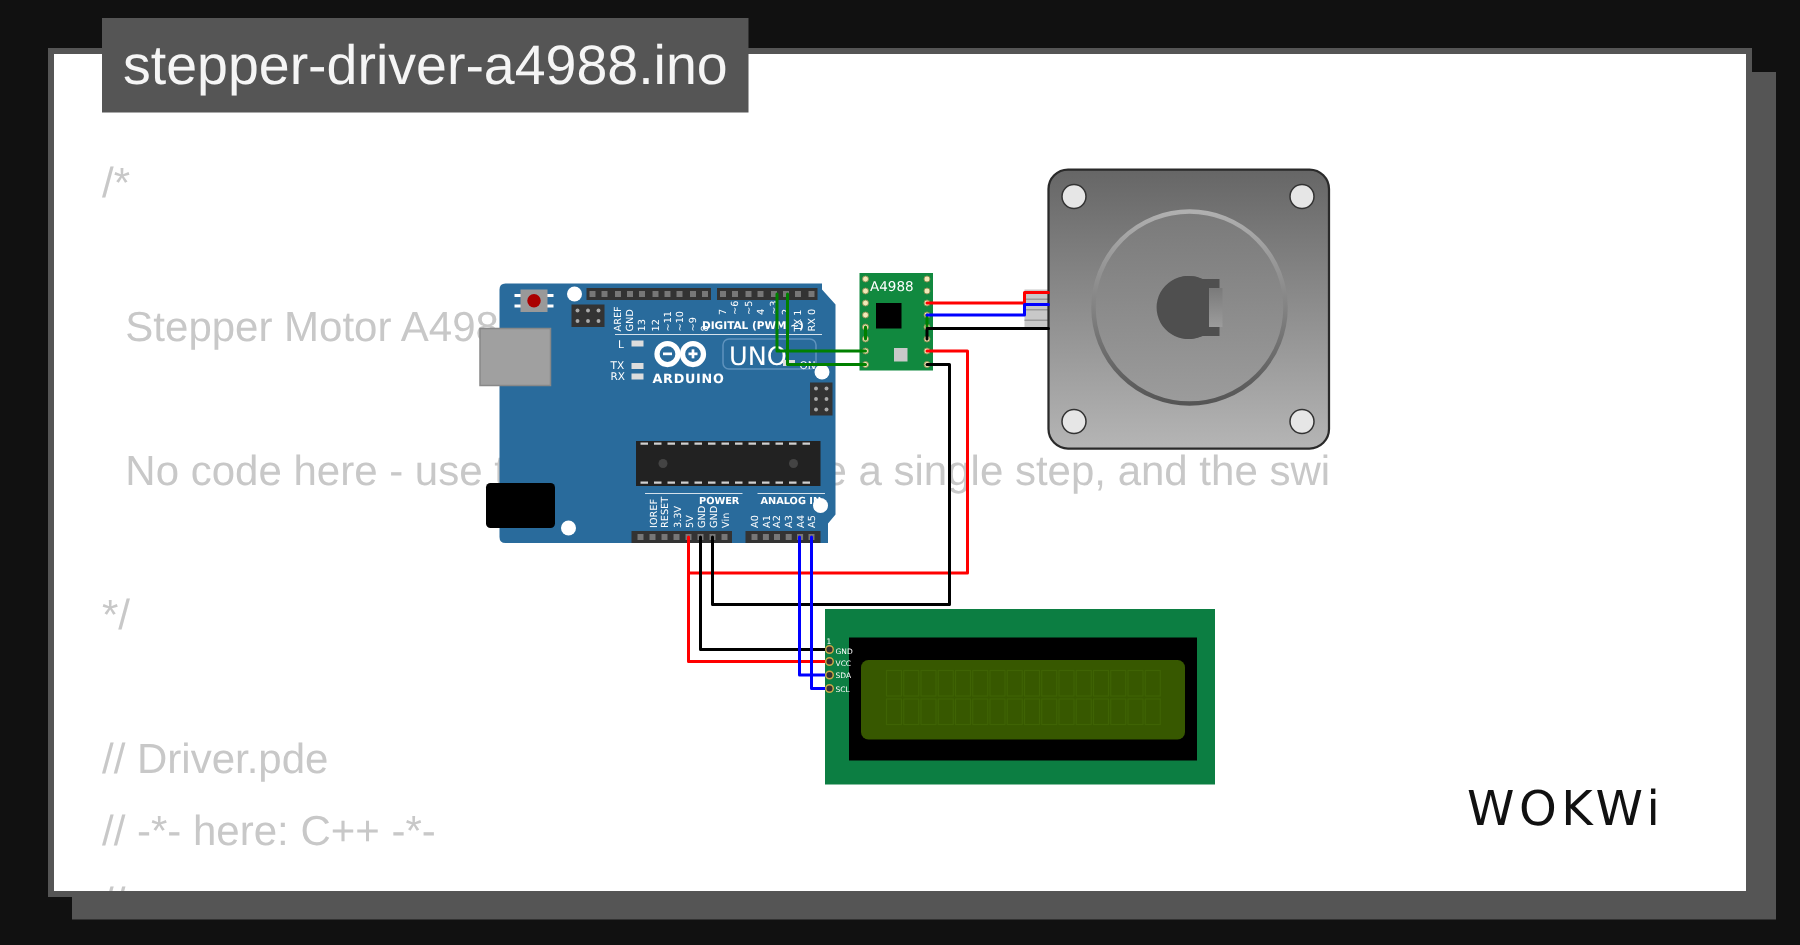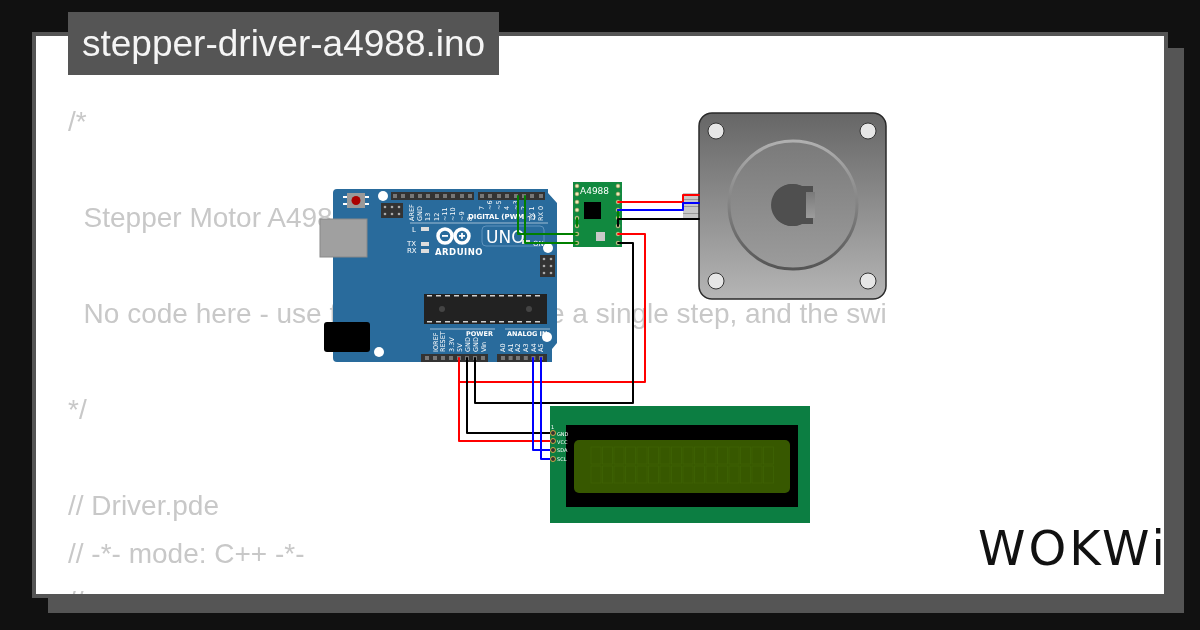"// -*- mode: C++ -*-" div.code-line { text: mode -> here }
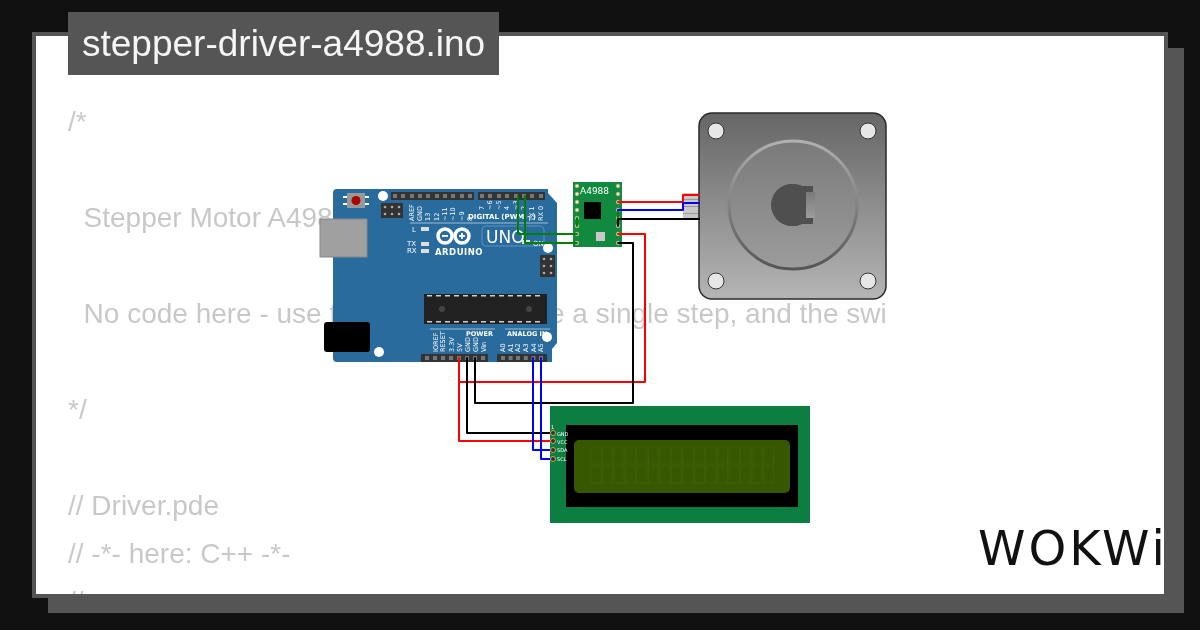"WOKWi" .logo { font-size: 48px -> 32px }
